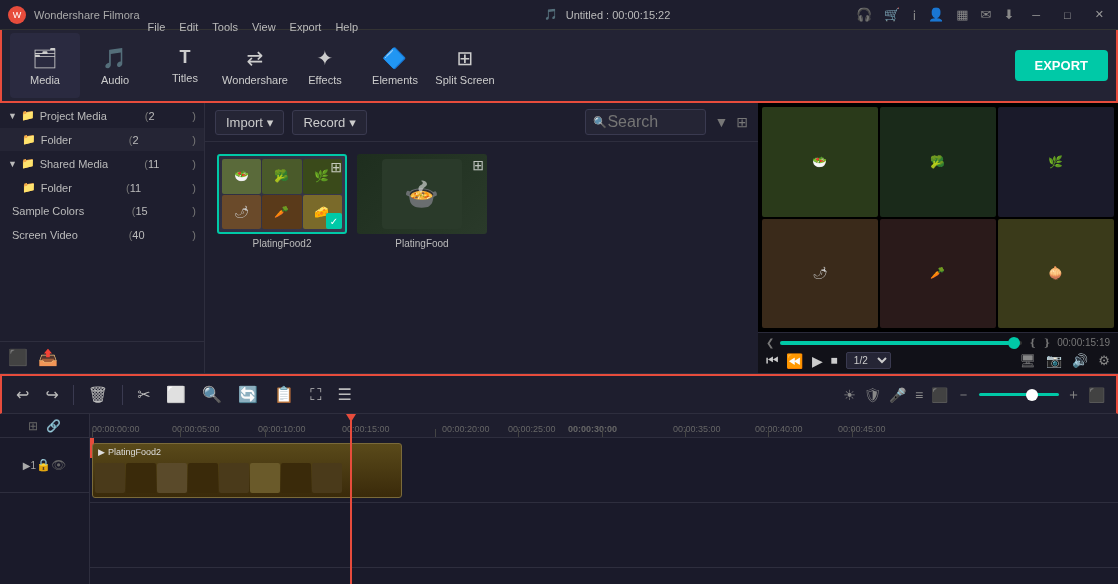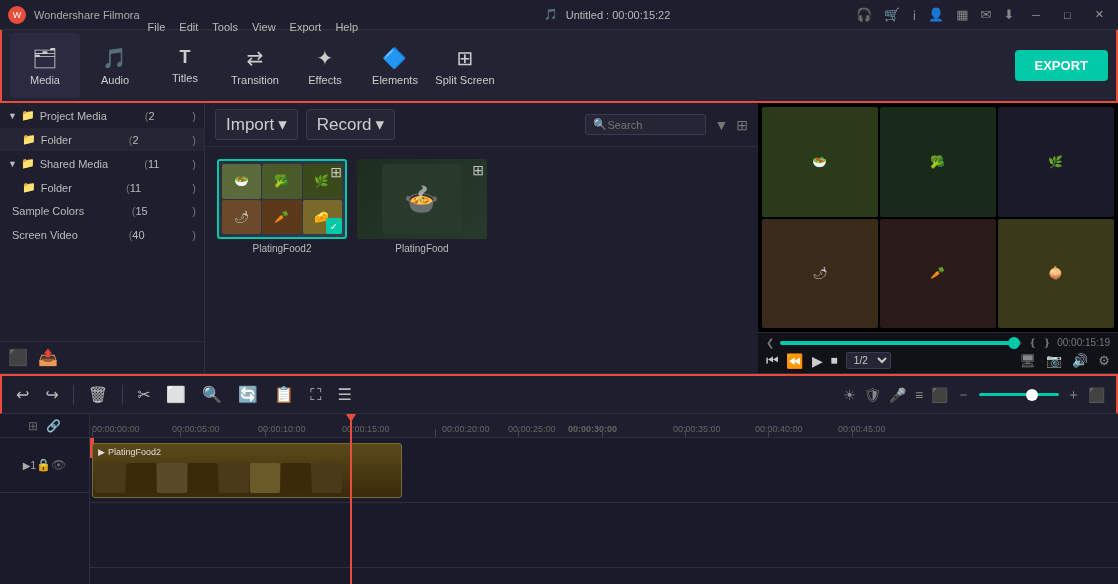"Transition" span.tool-label { text: Transition -> Wondershare }
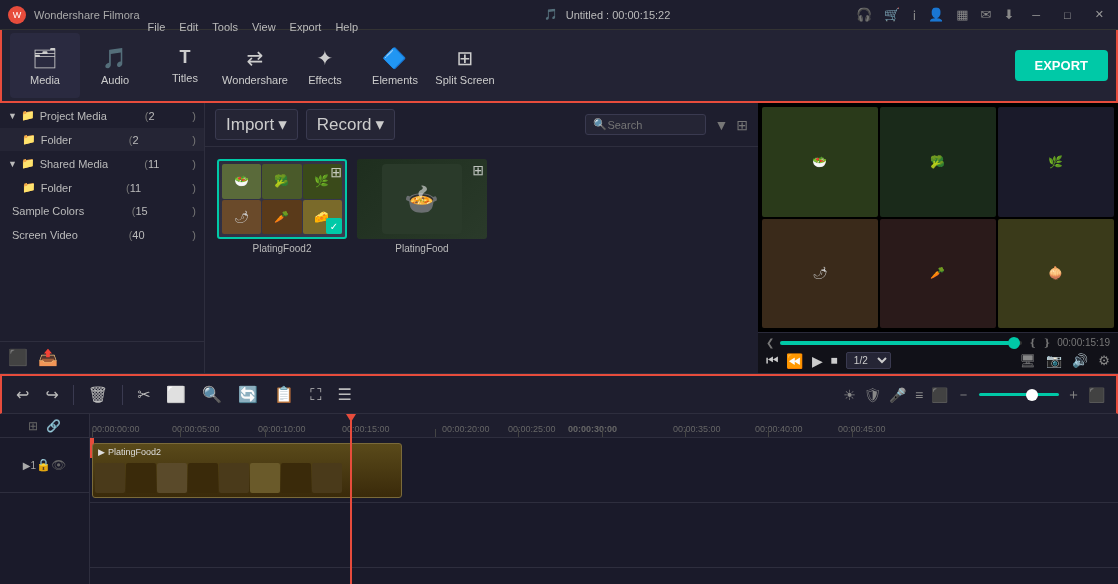"Import" .import-btn { font-size: 17px -> 13px }
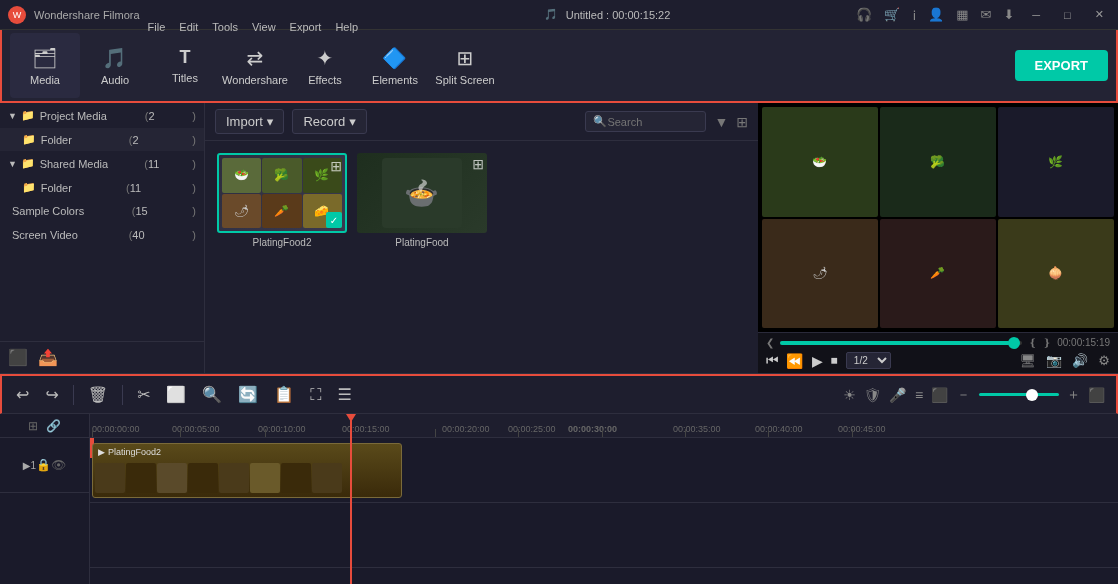"Search" #search-box input { font-size: 11px -> 16px }
